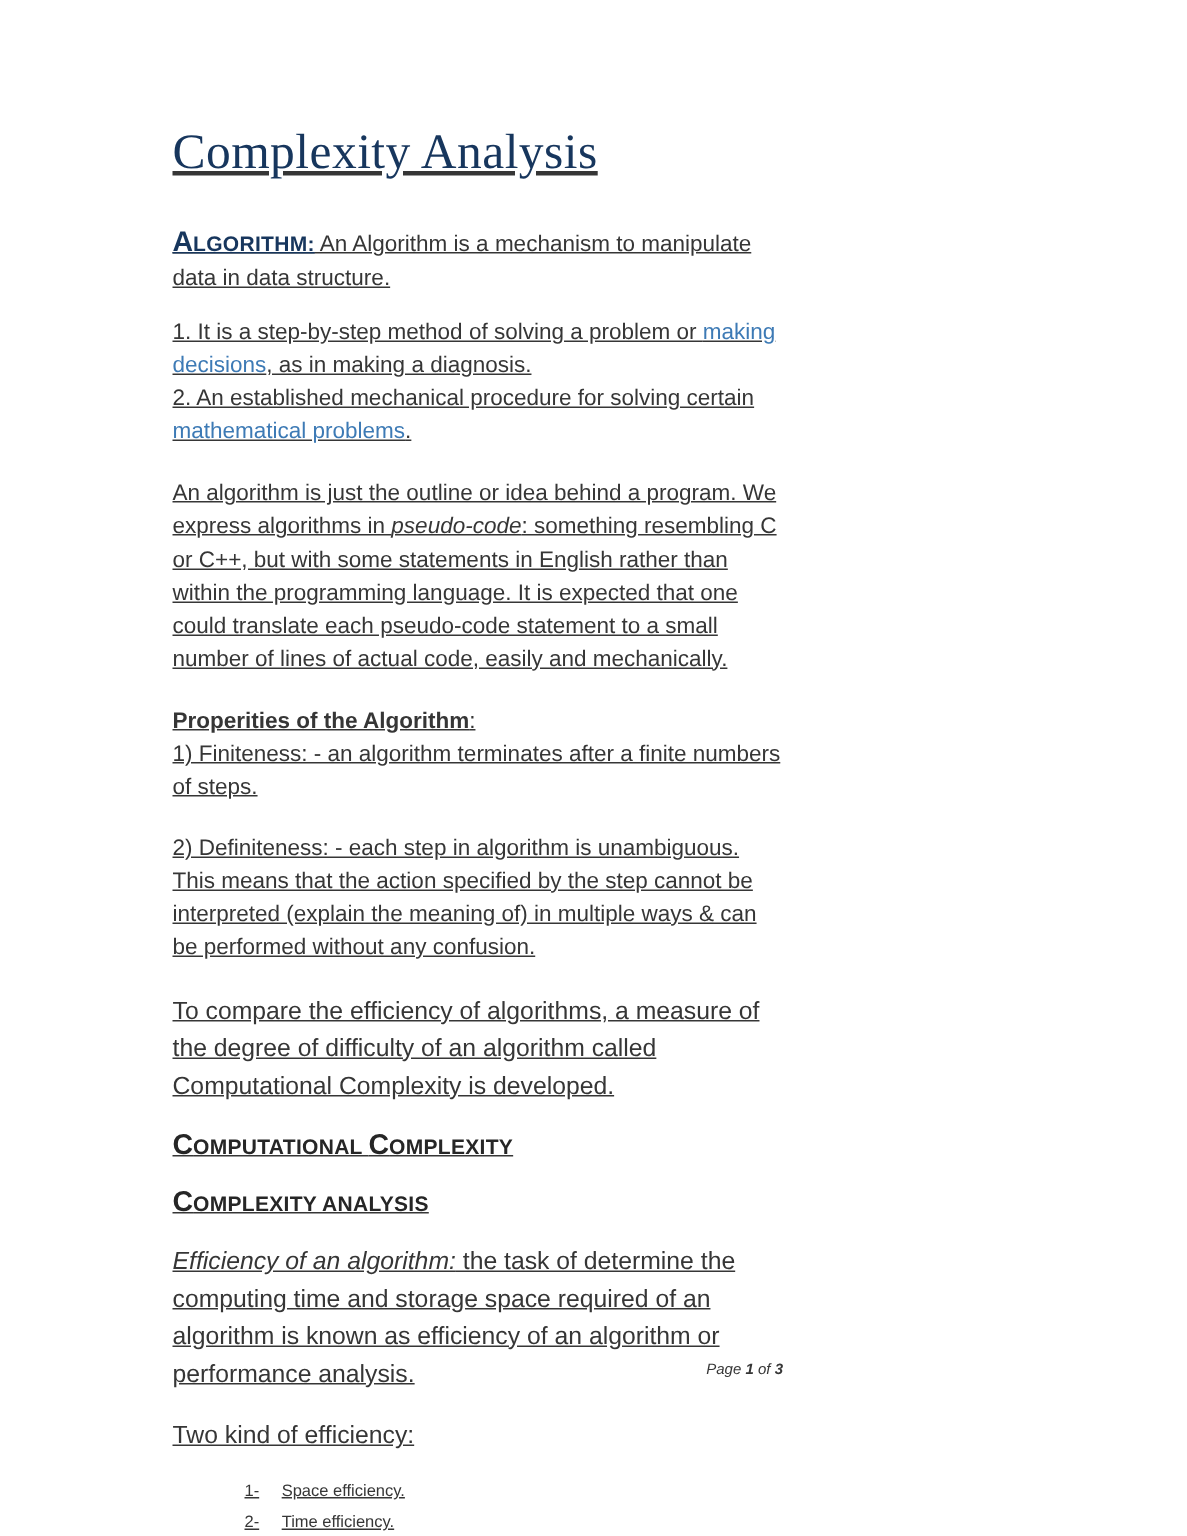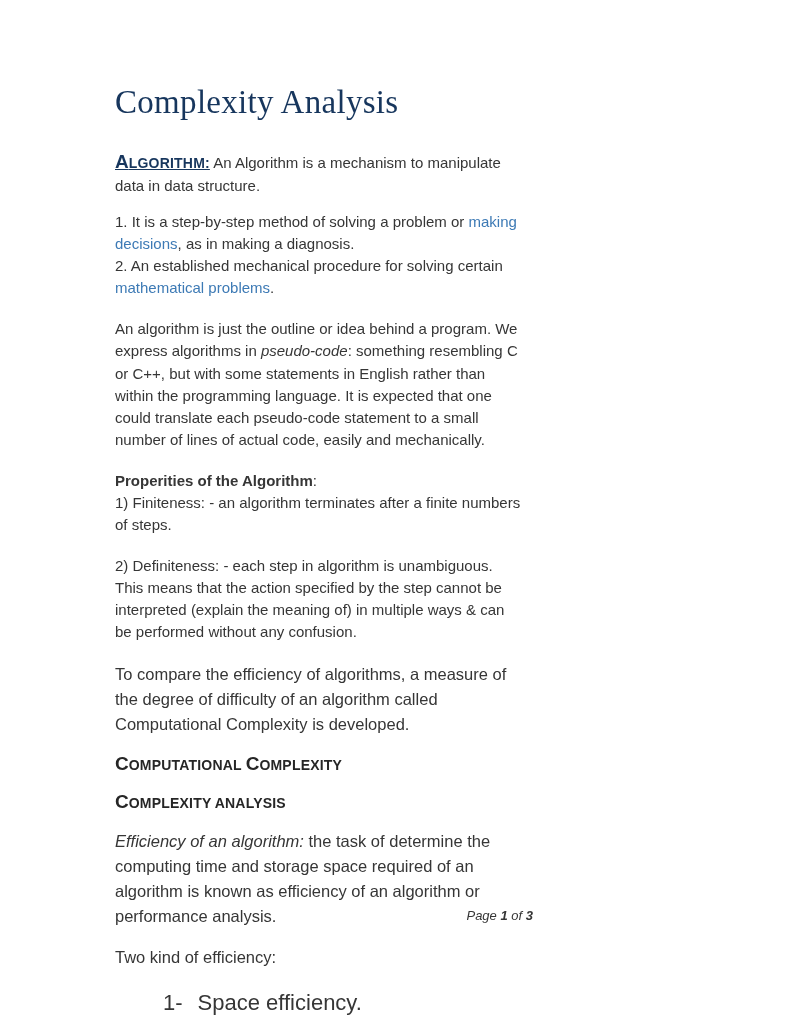"Complexity Analysis" .page { text-decoration: none -> underline }
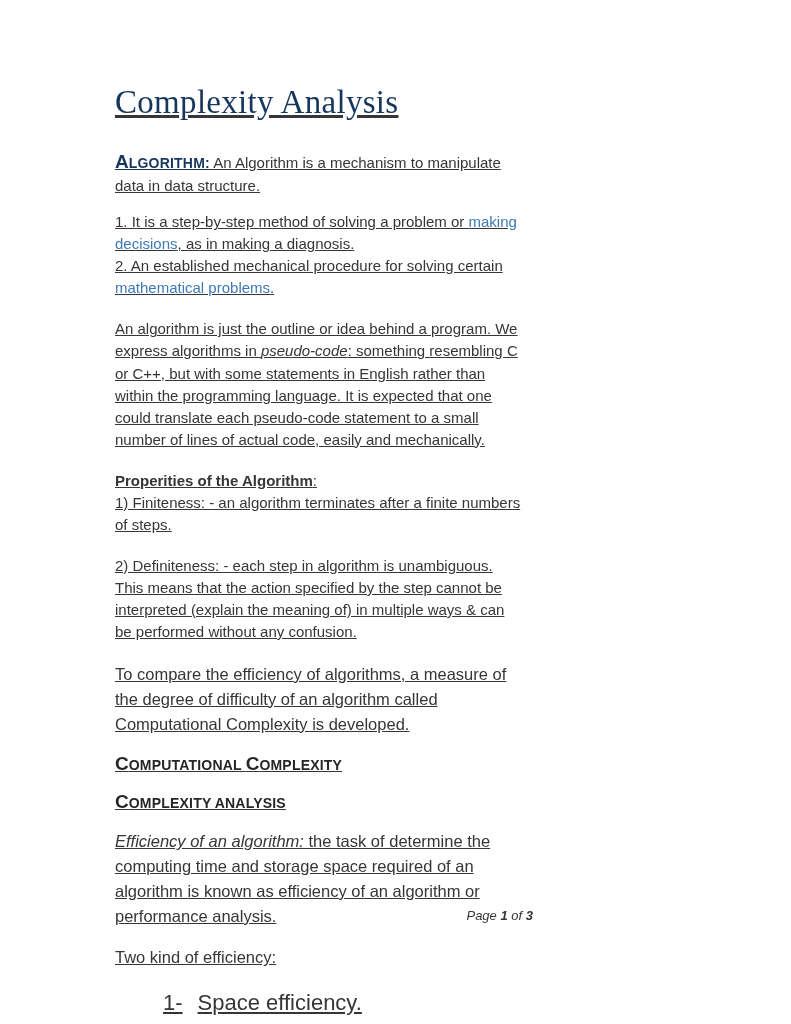"Page 1 of 3" .footer { font-size: 13px -> 10px; right: 104px -> 115px }
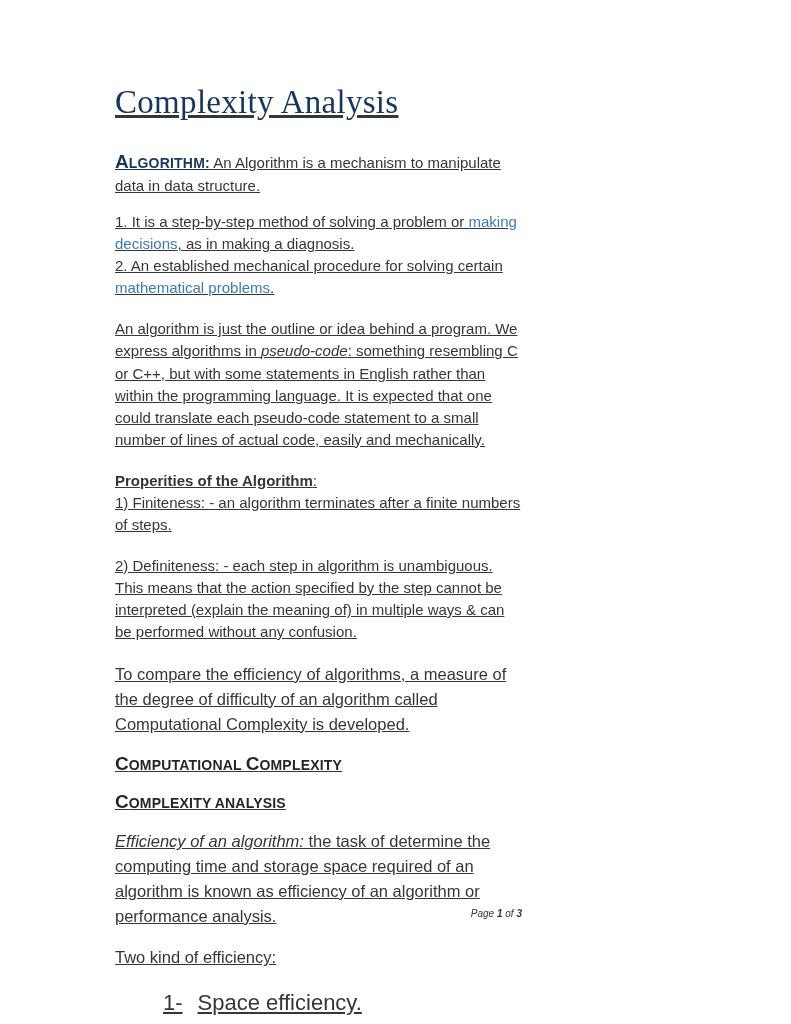"1- Space efficiency." .list { font-size: 22px -> 11px }
